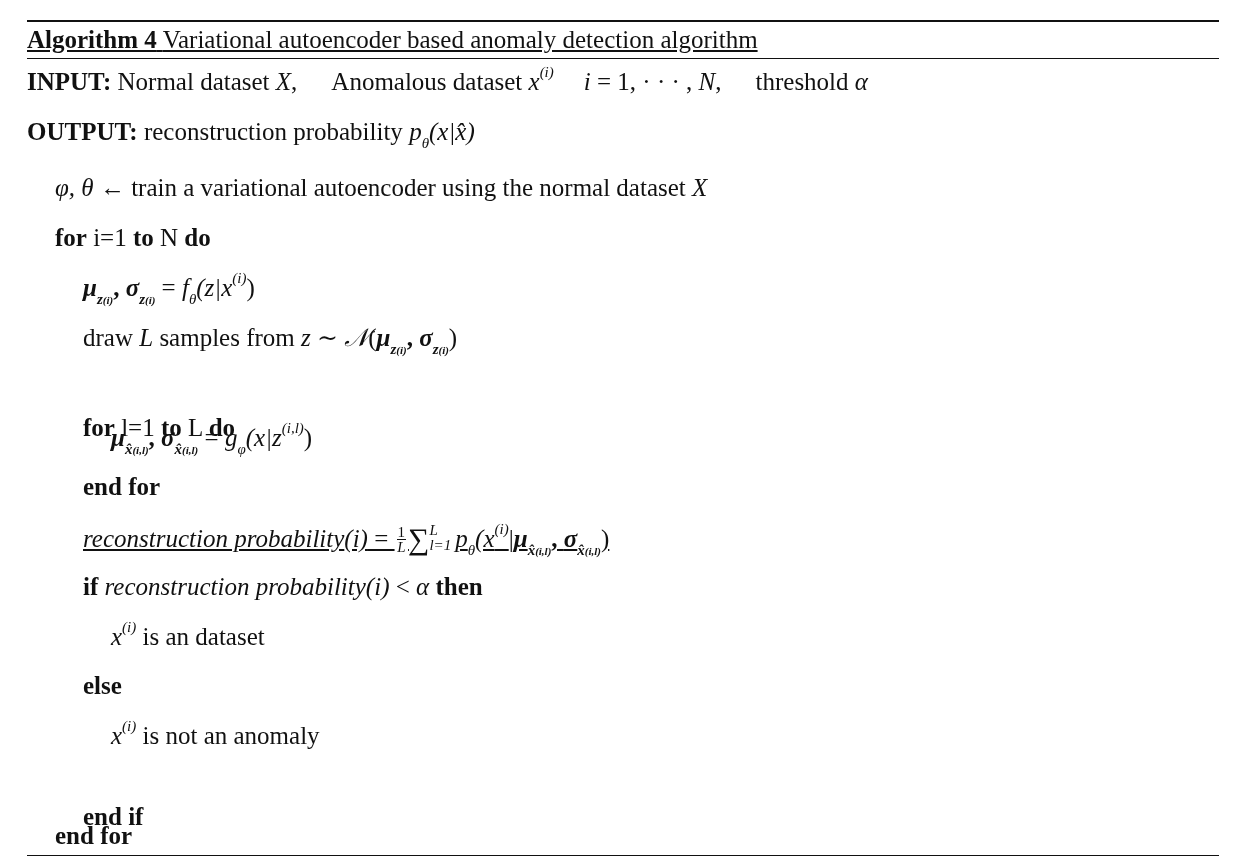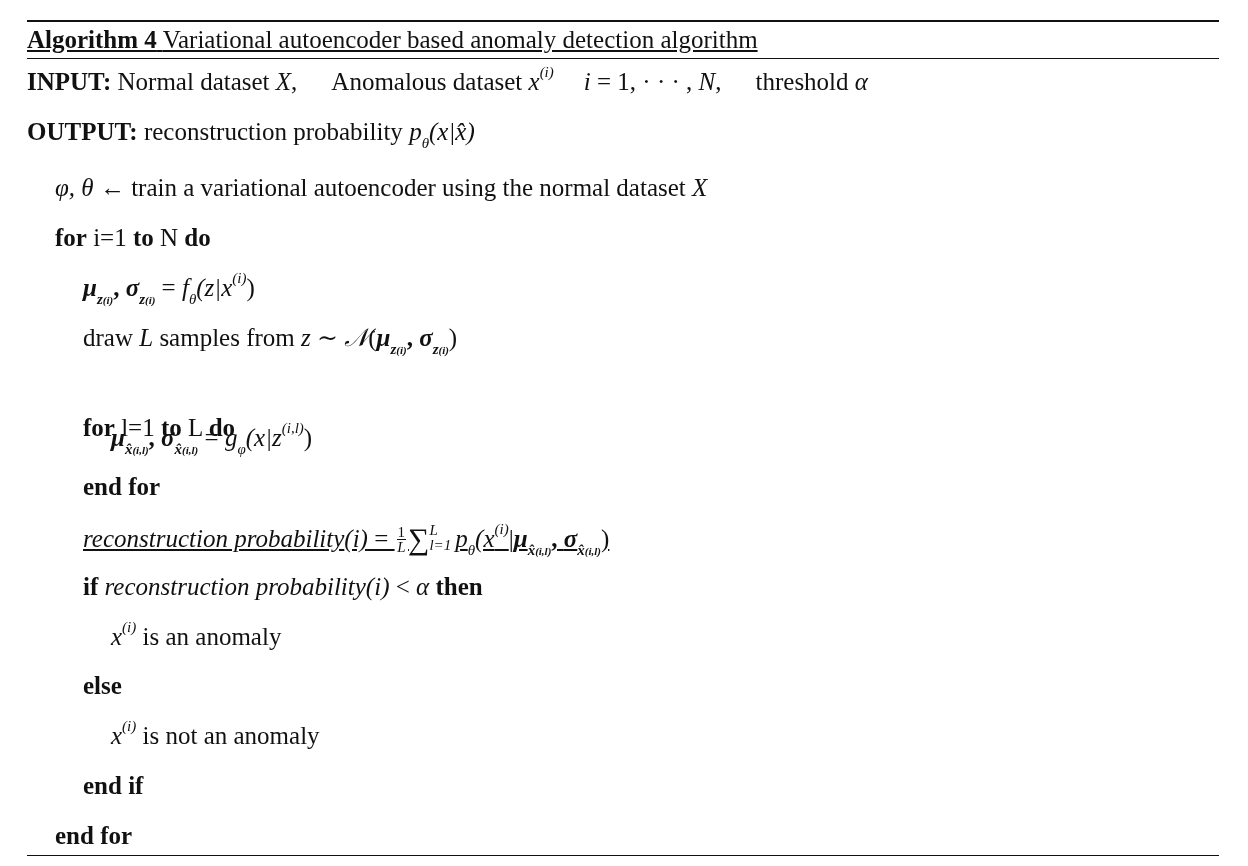"is an anomaly" span { text: anomaly -> dataset }
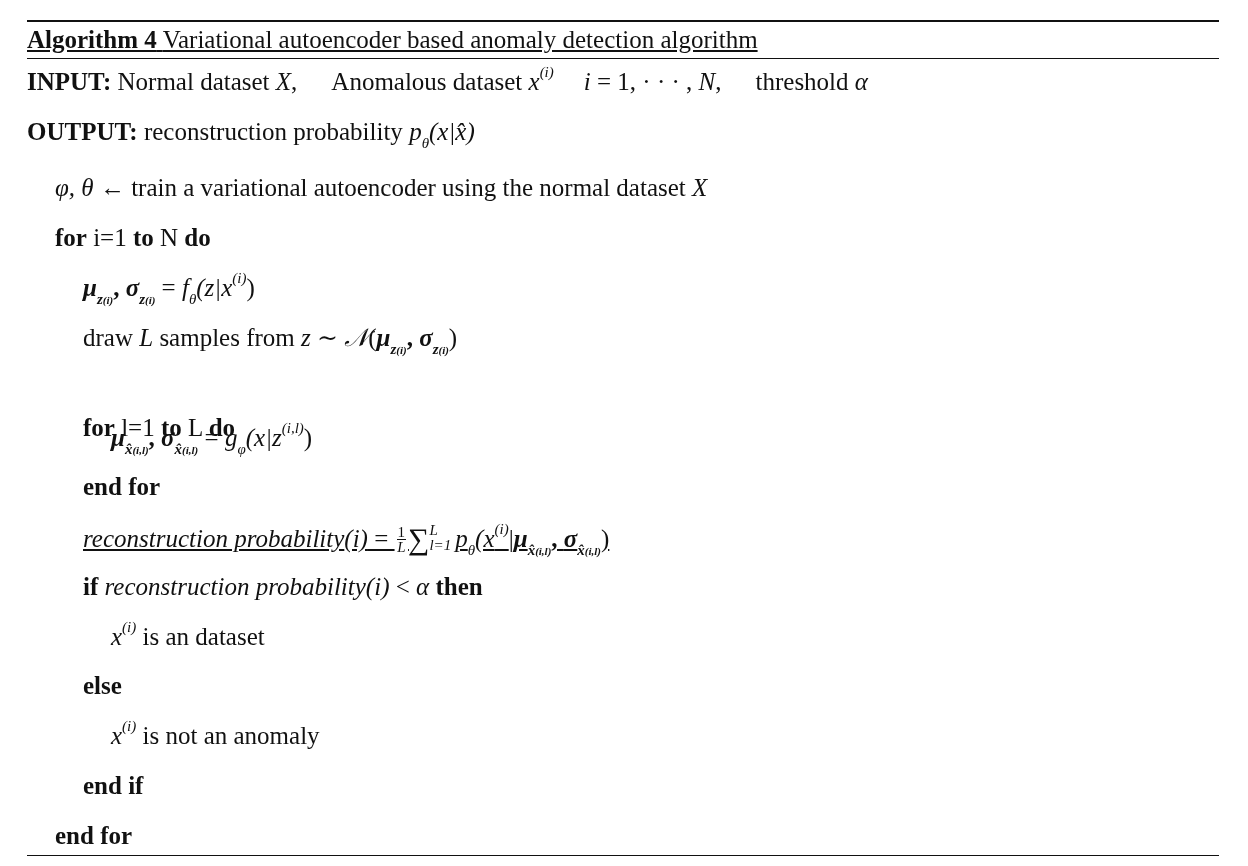"end if" div.line { top: 771px -> 802px }
